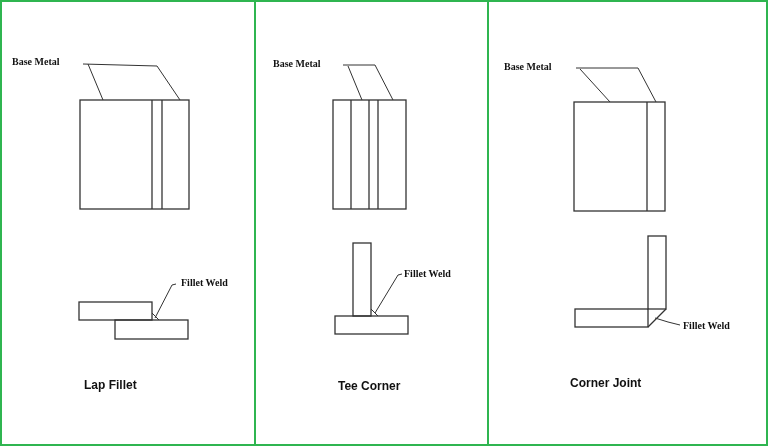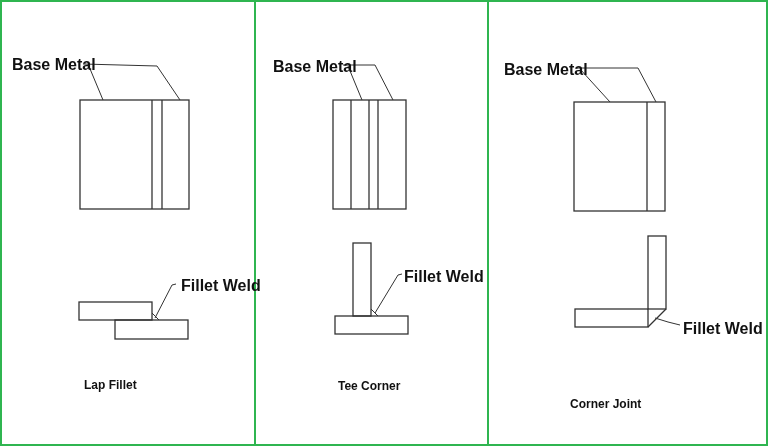"Base Metal" .lbl { font-family: none -> Liberation Serif, serif; font-size: 16px -> 10px }
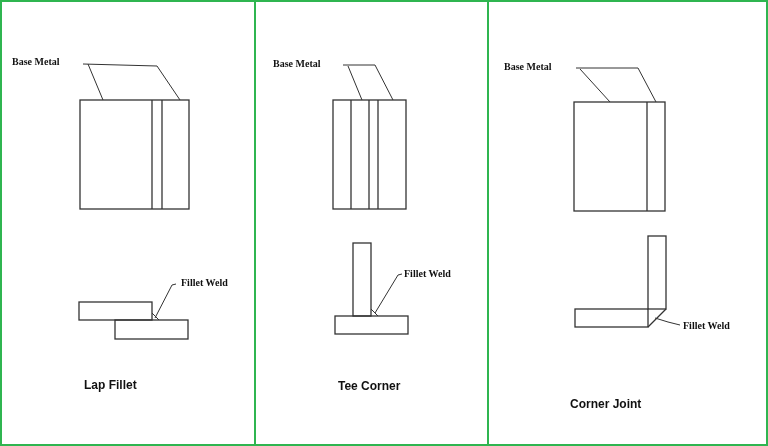"Corner Joint" div.cap { top: 397px -> 376px }
